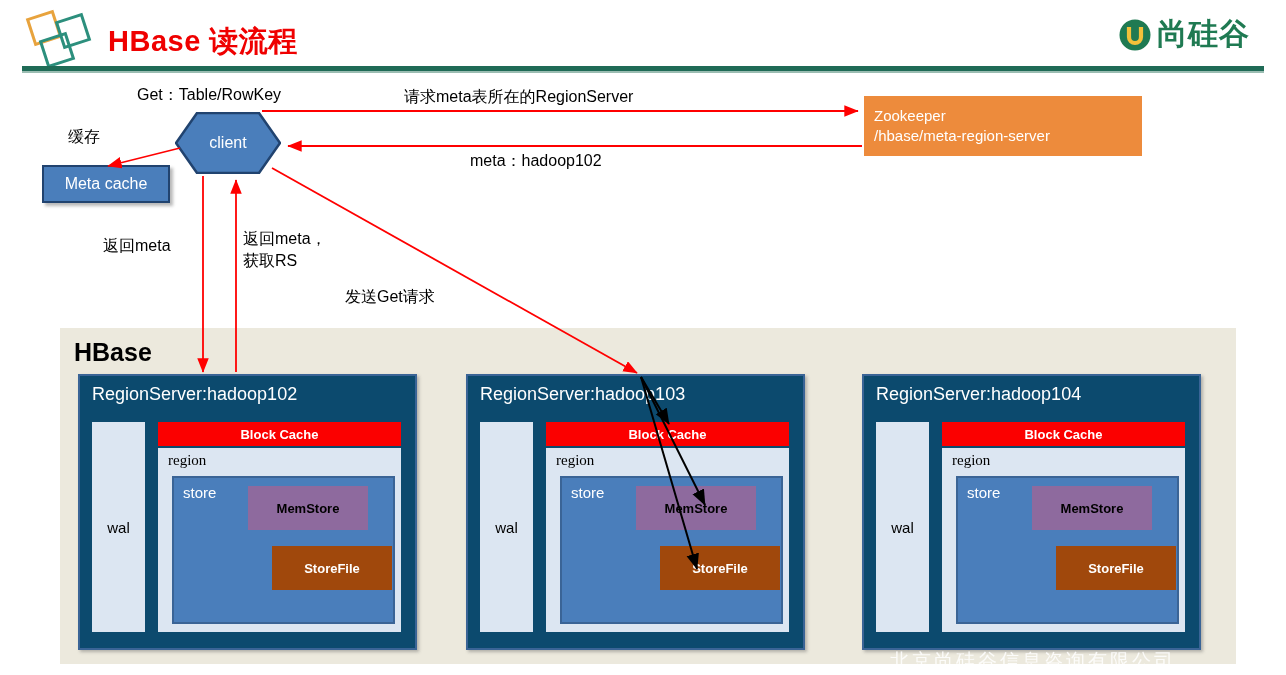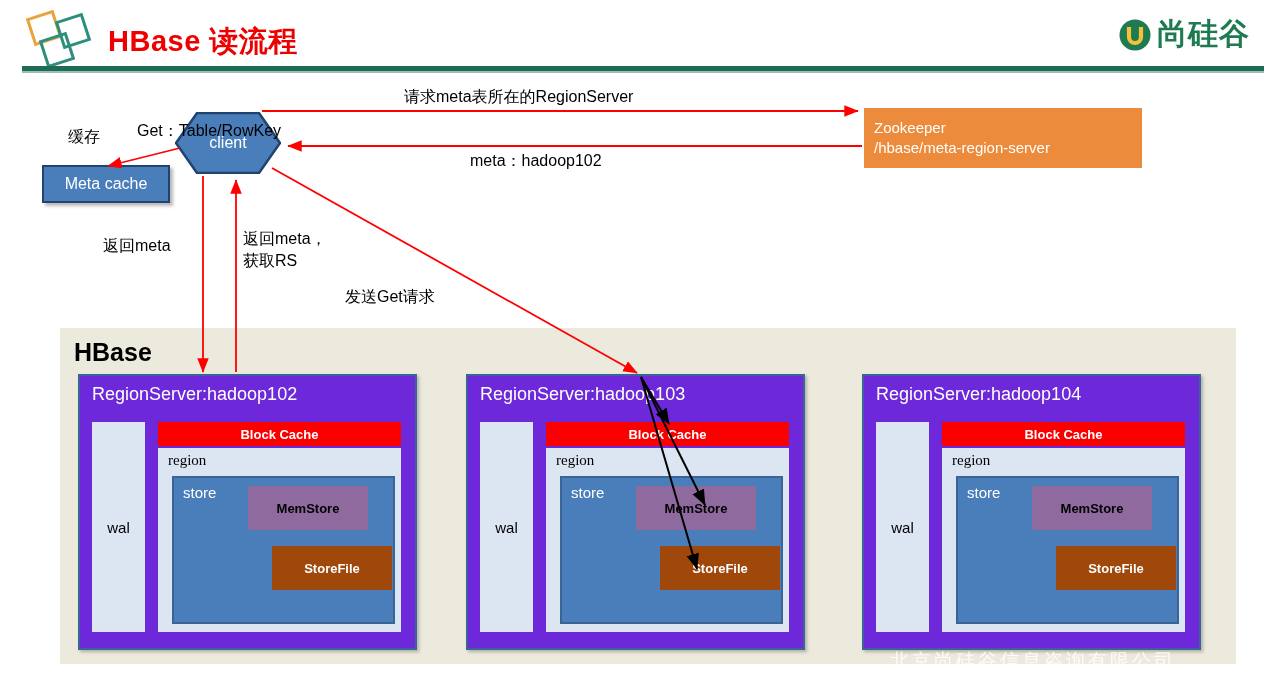"Get：Table/RowKey" div.edge-label { margin-top: 36px -> none }
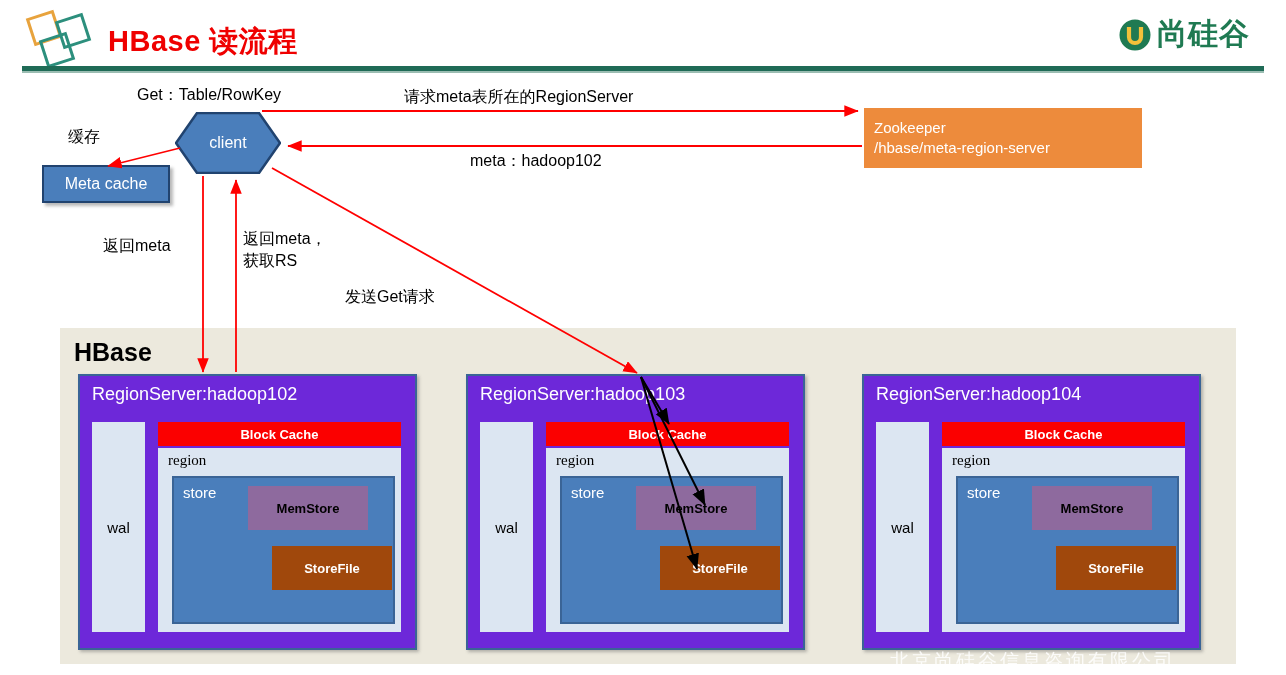"Zookeeper" #zookeeper-box { margin-top: 12px -> none }
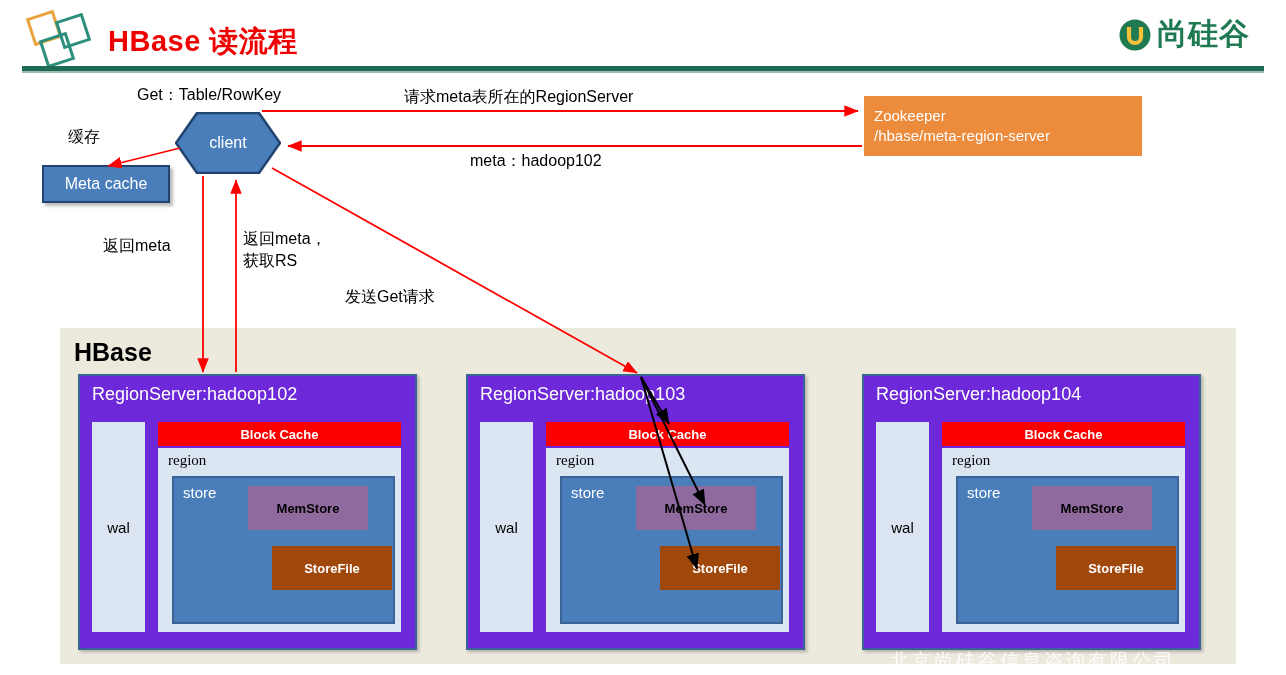"RegionServer:hadoop102" .region-server { background: #6d28d9 -> #0c4a6e }
